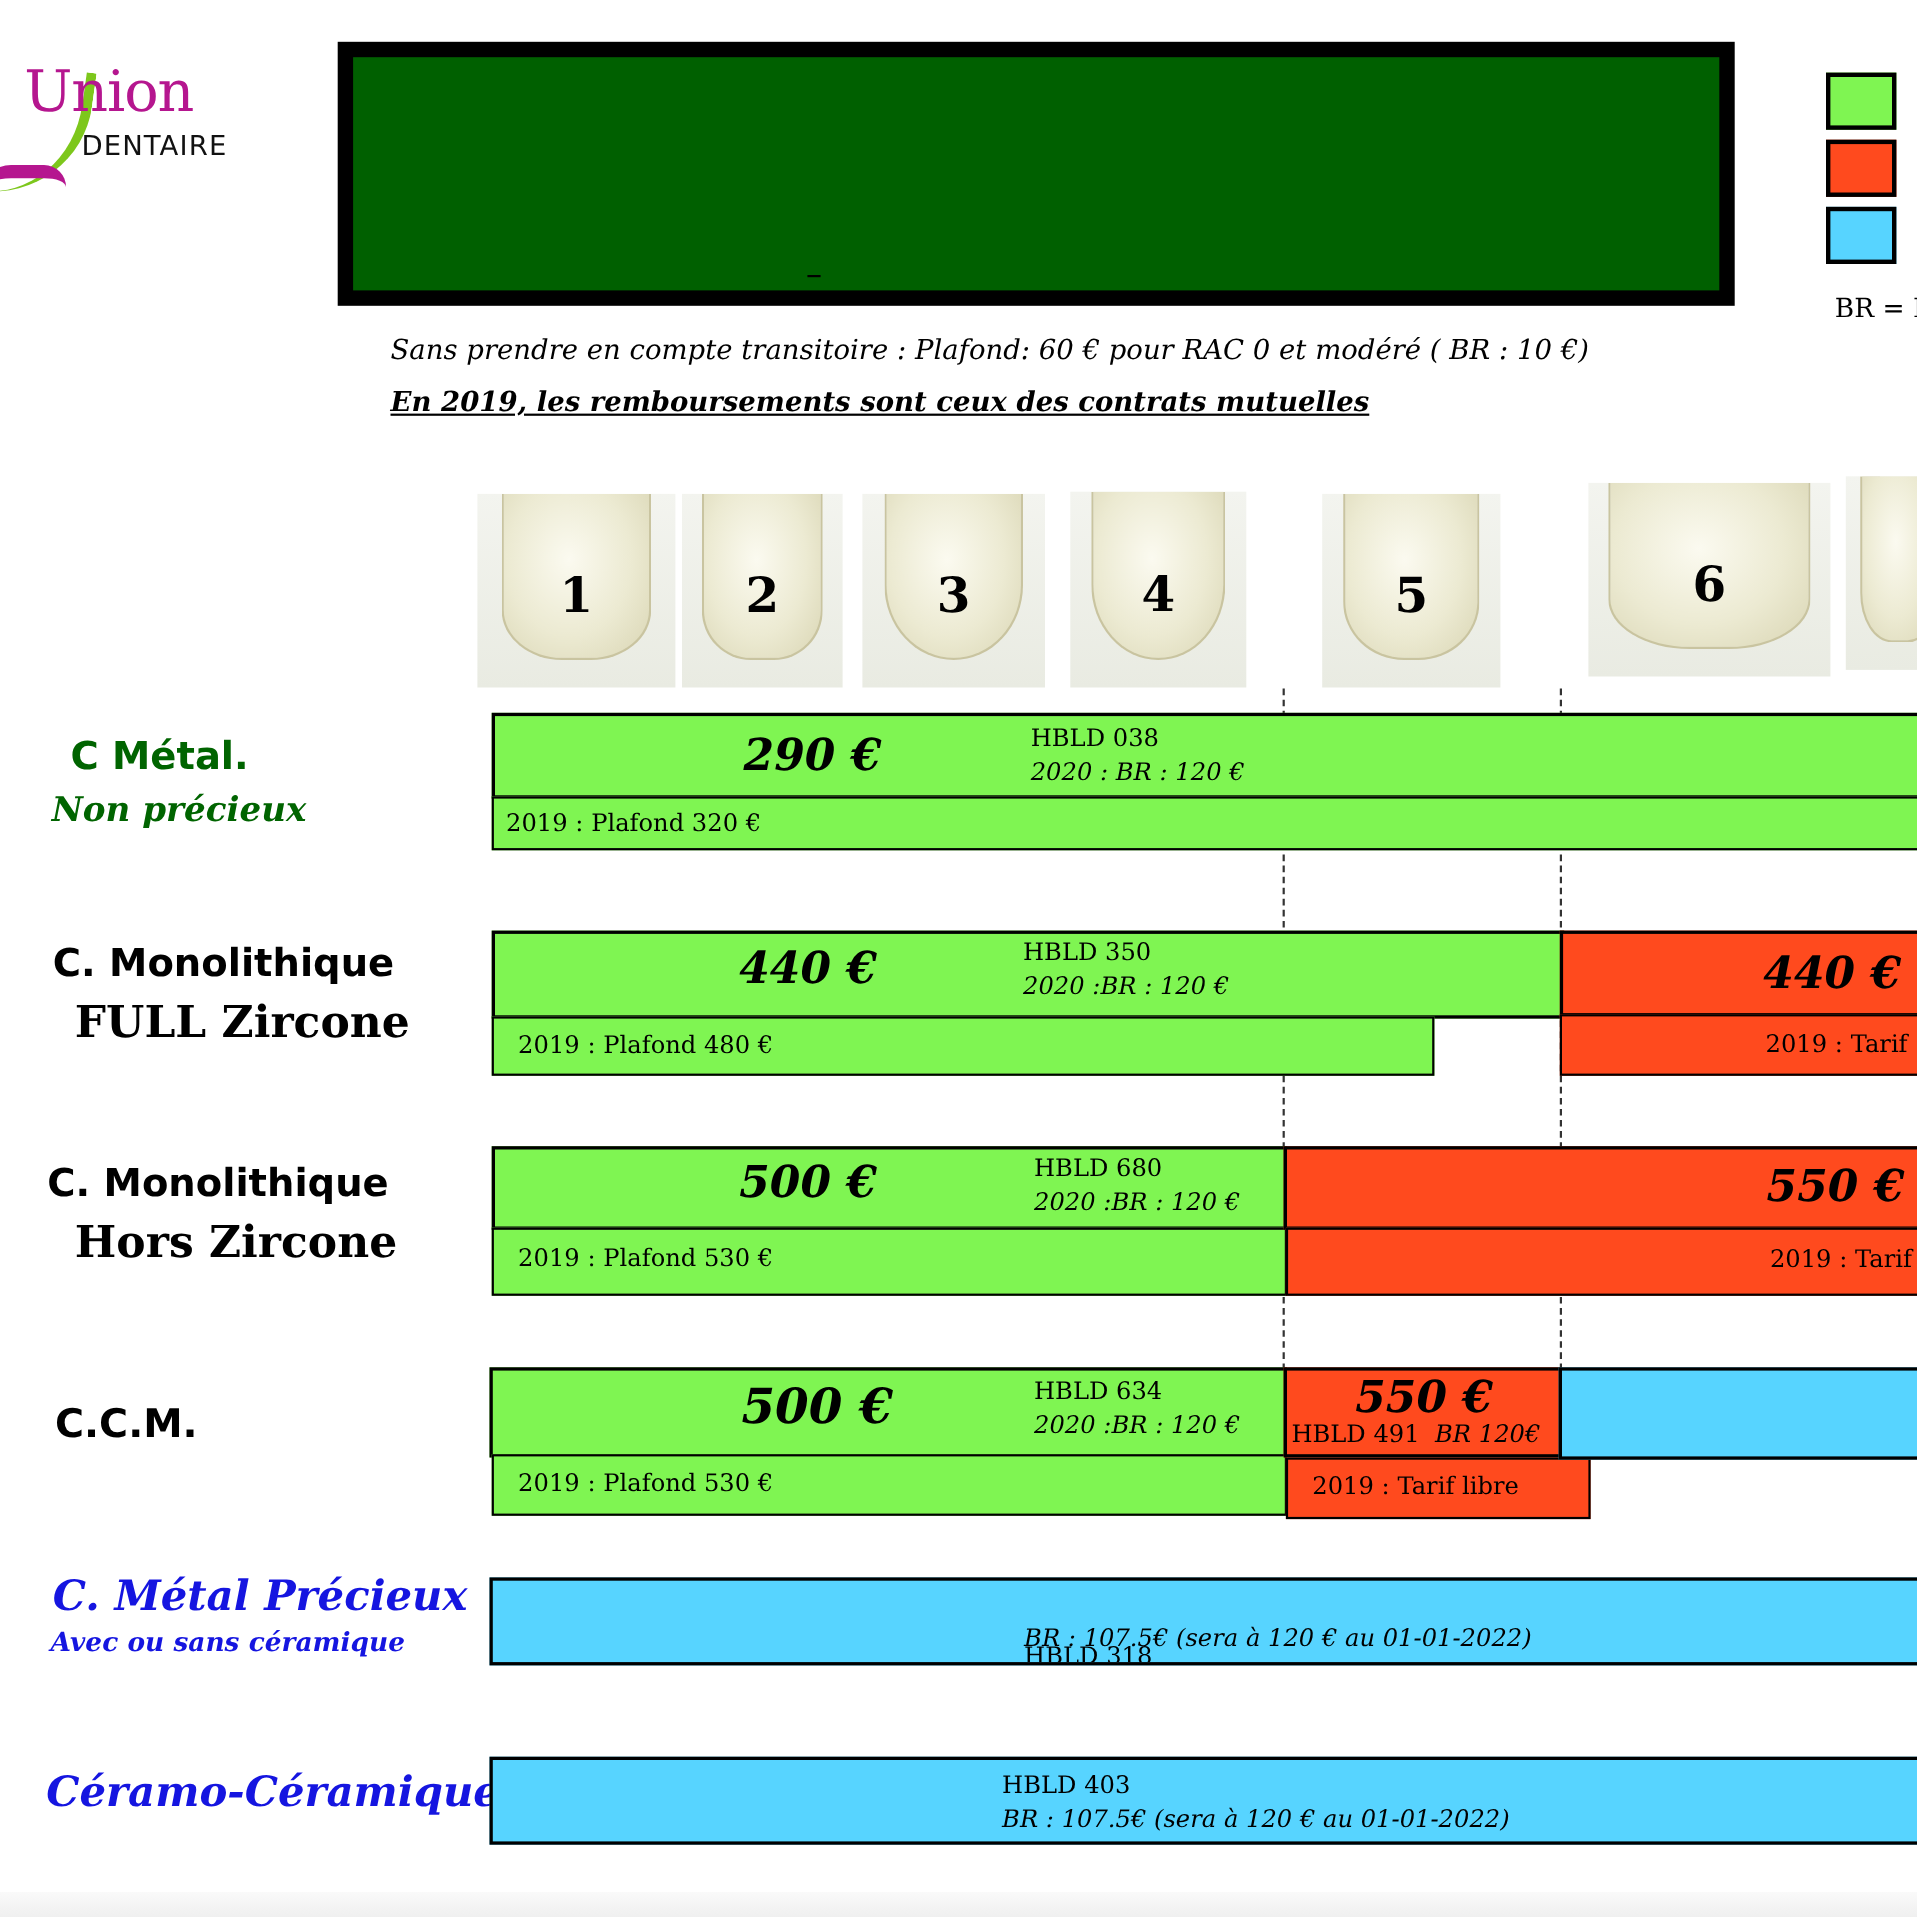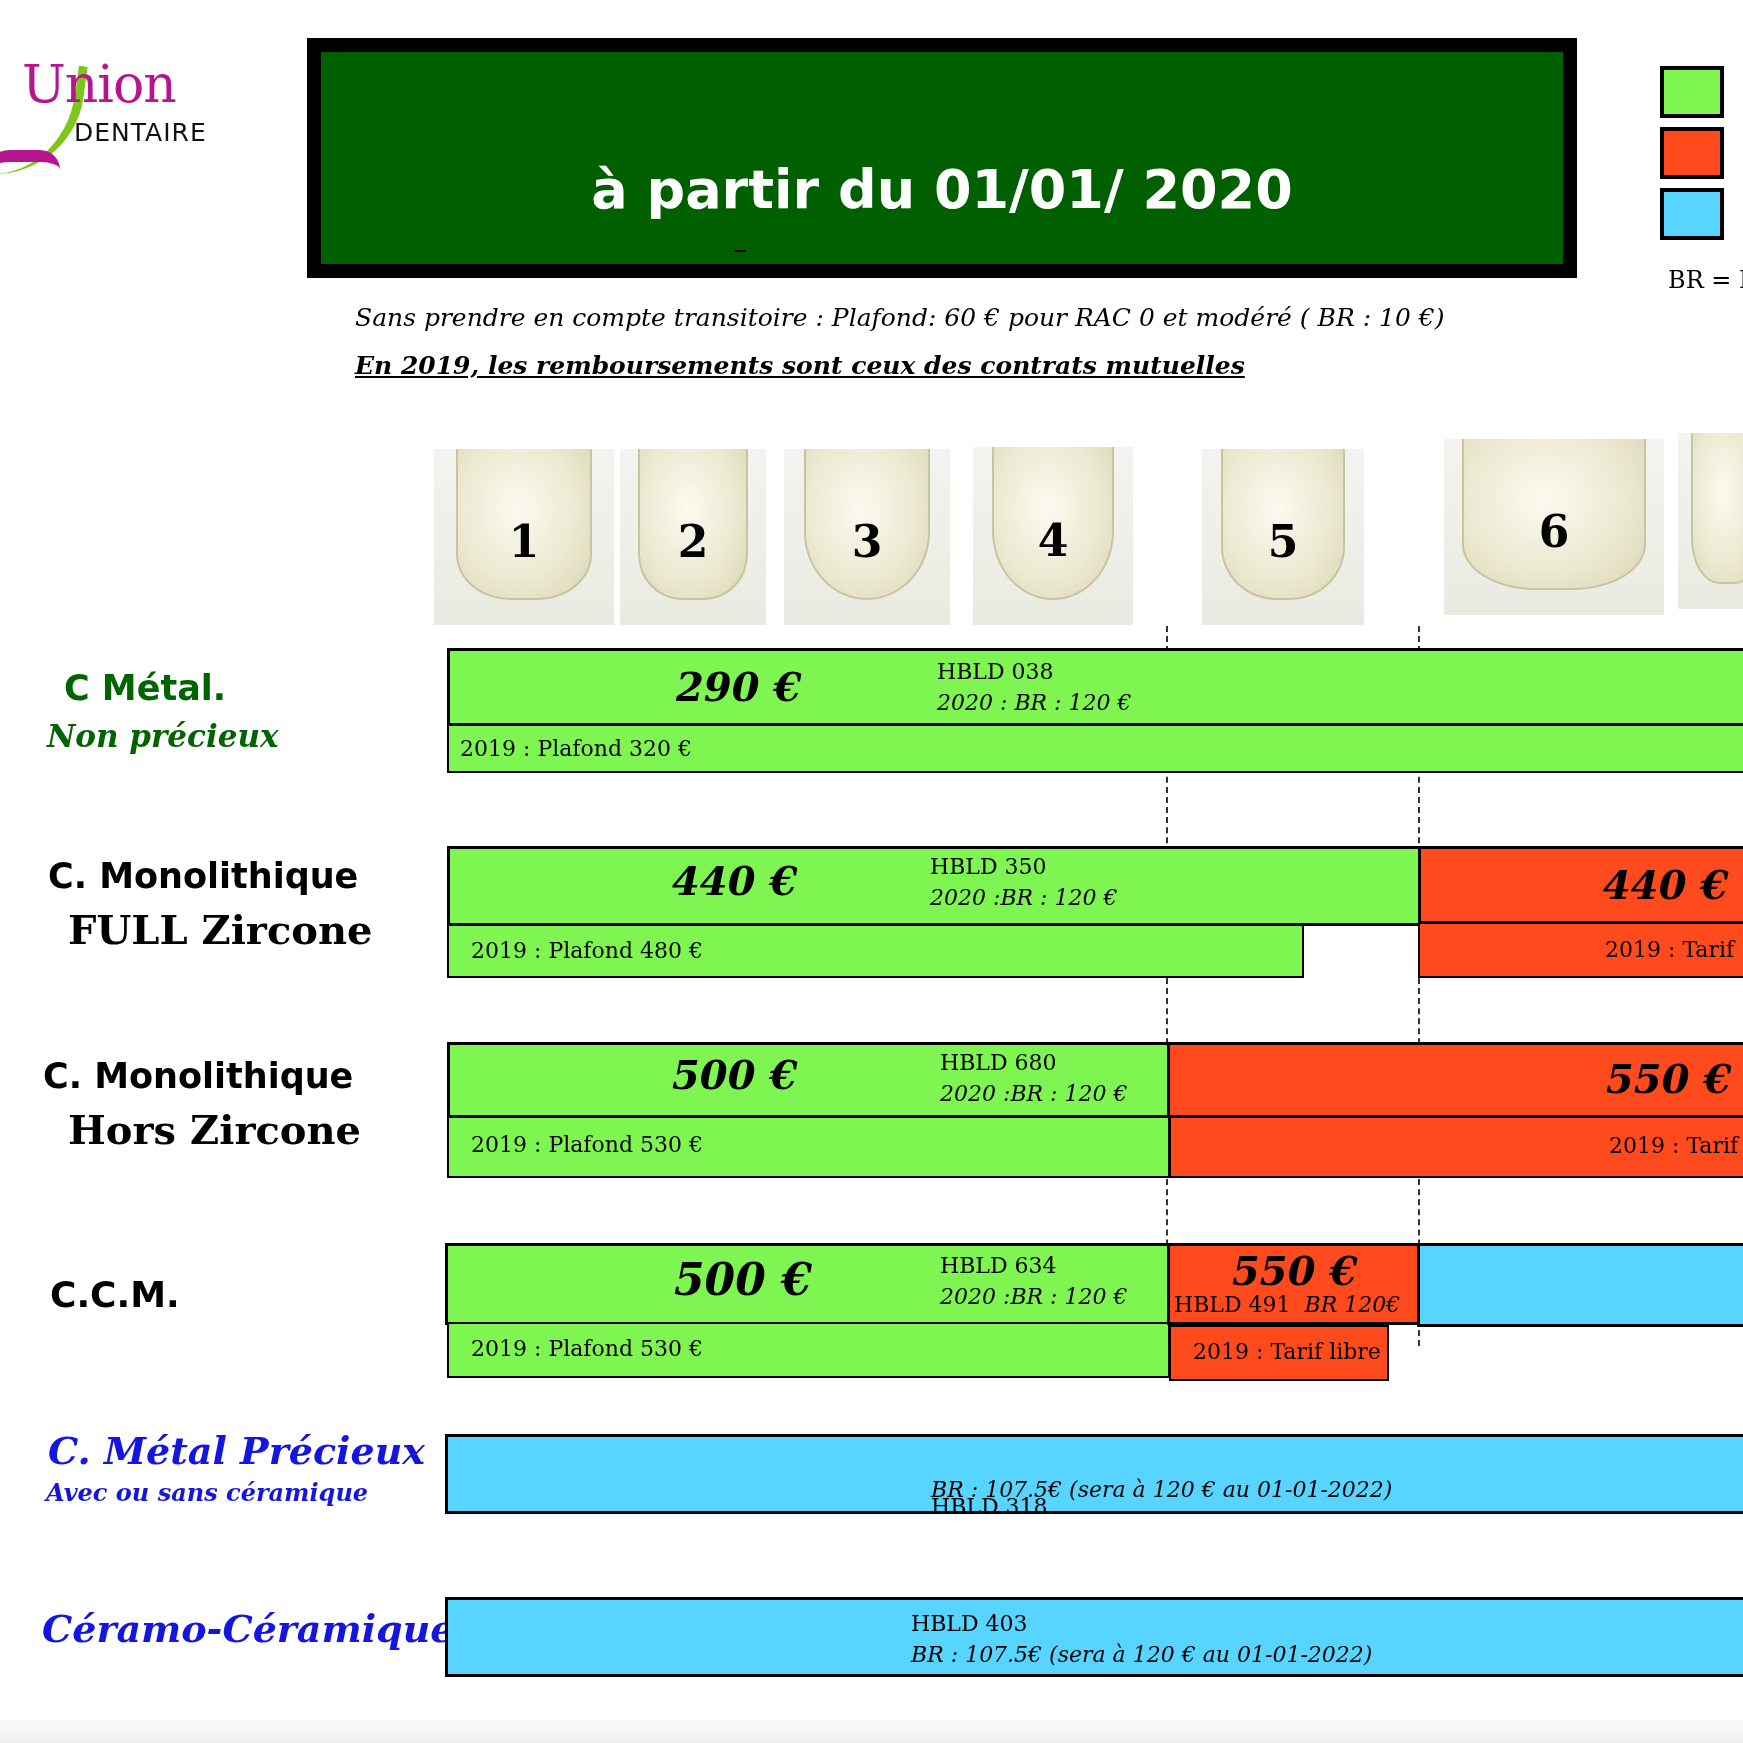"à partir du 01/01/ 2020" div.banner-line { html: <div>à partir du 01/01/ 2020</div> -> none }
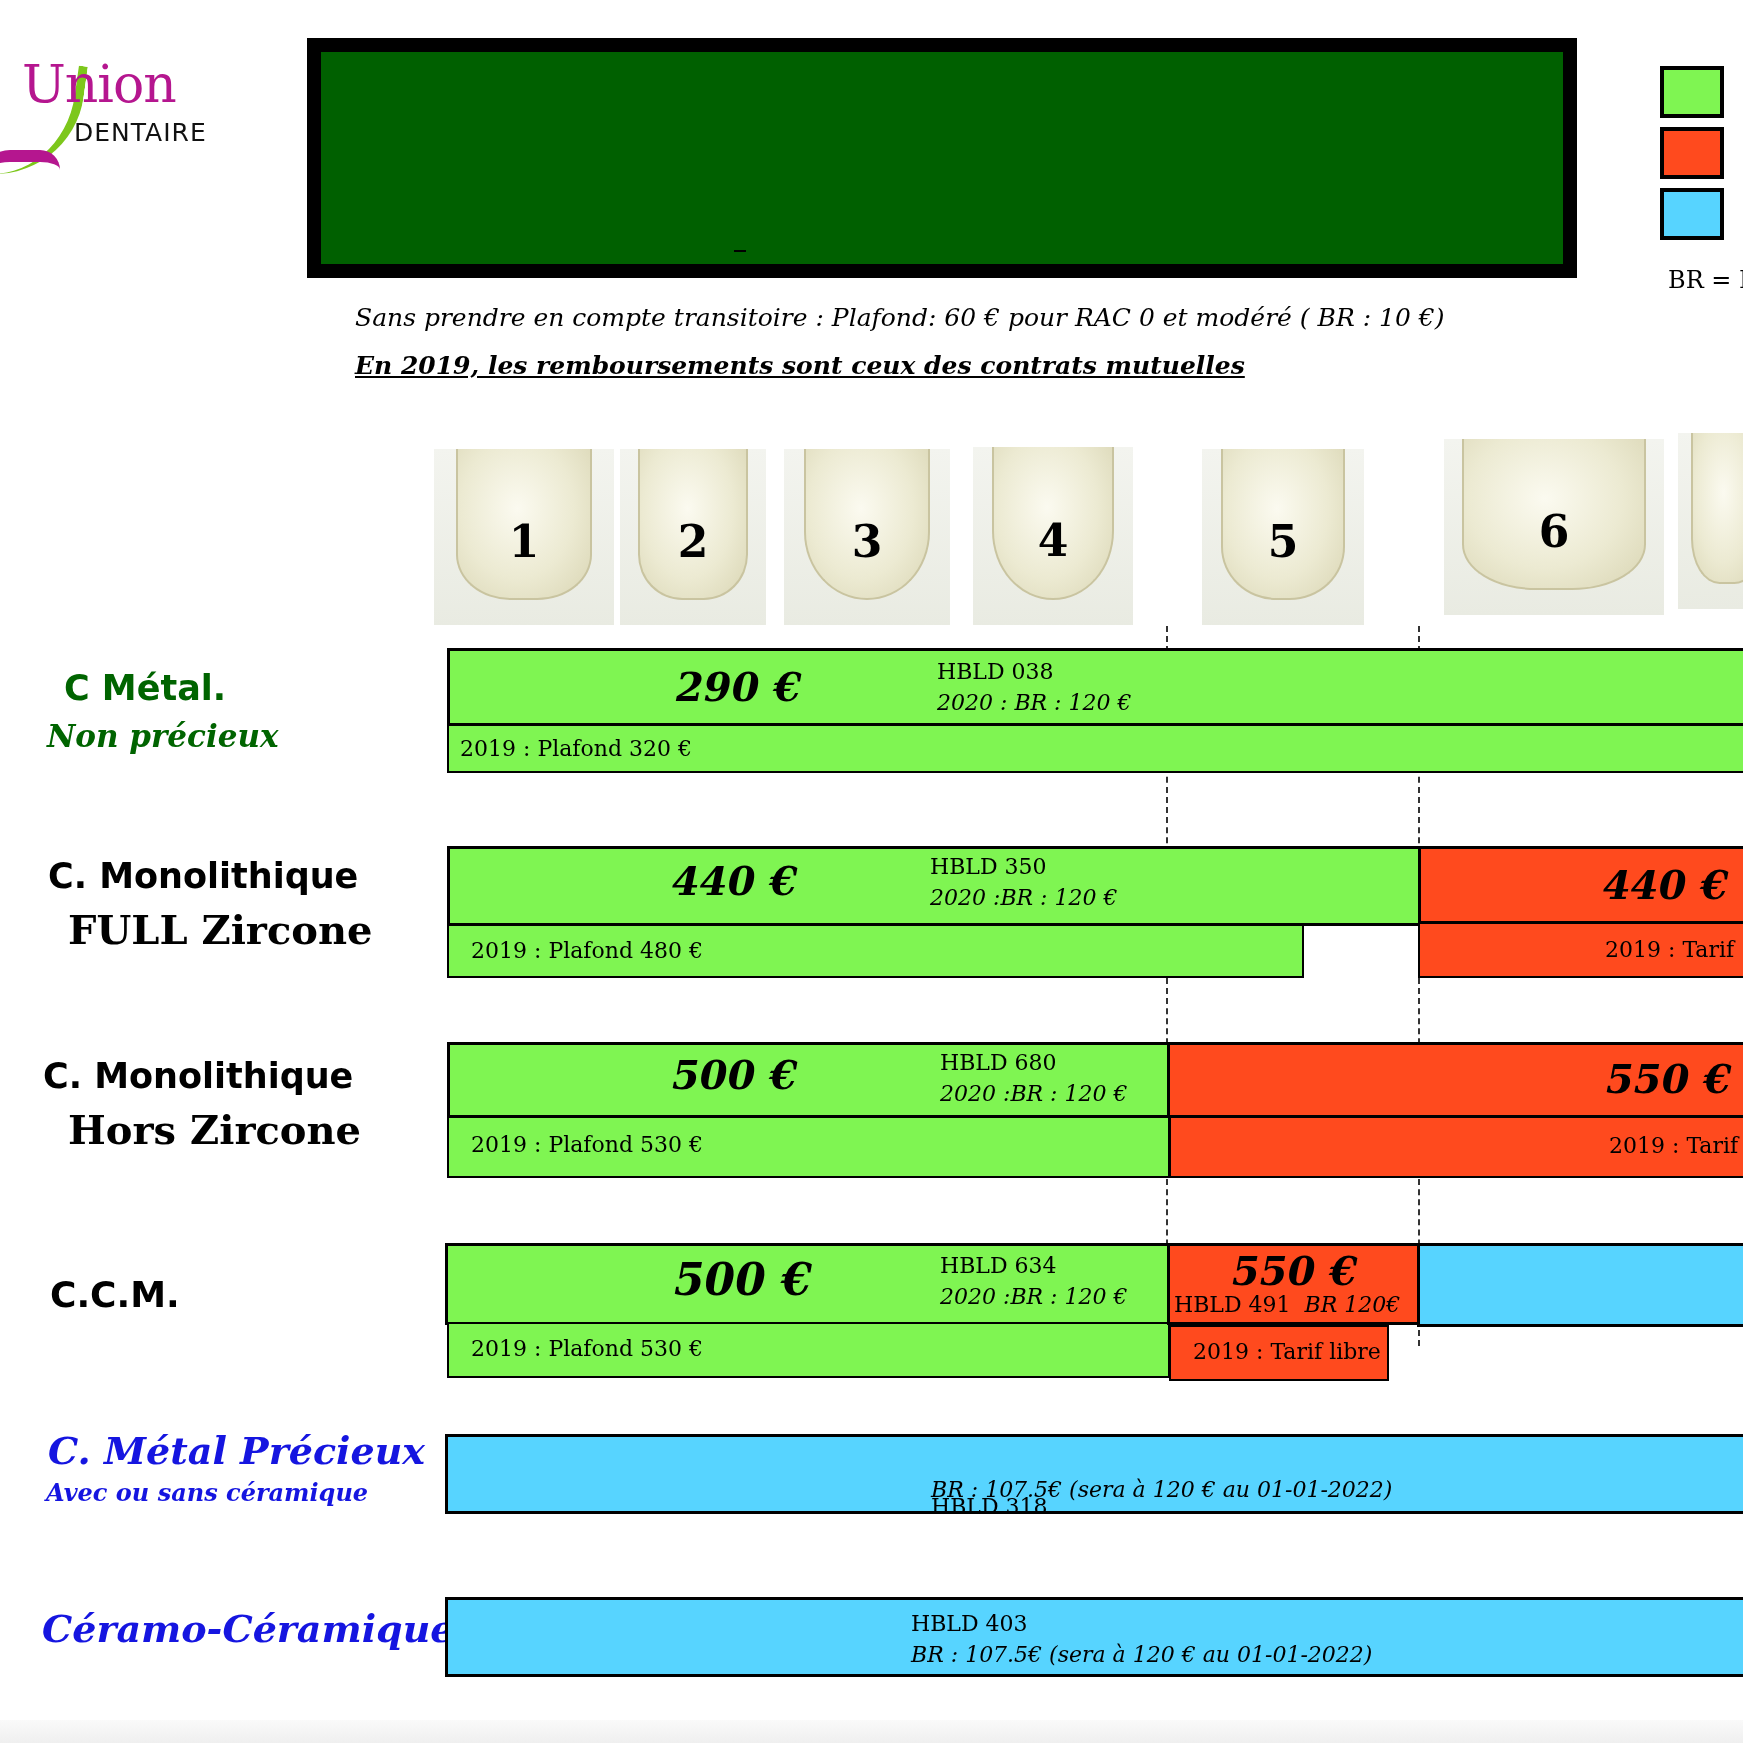"2019 : Tarif libre" div.abs { width: 220px -> 277px }
